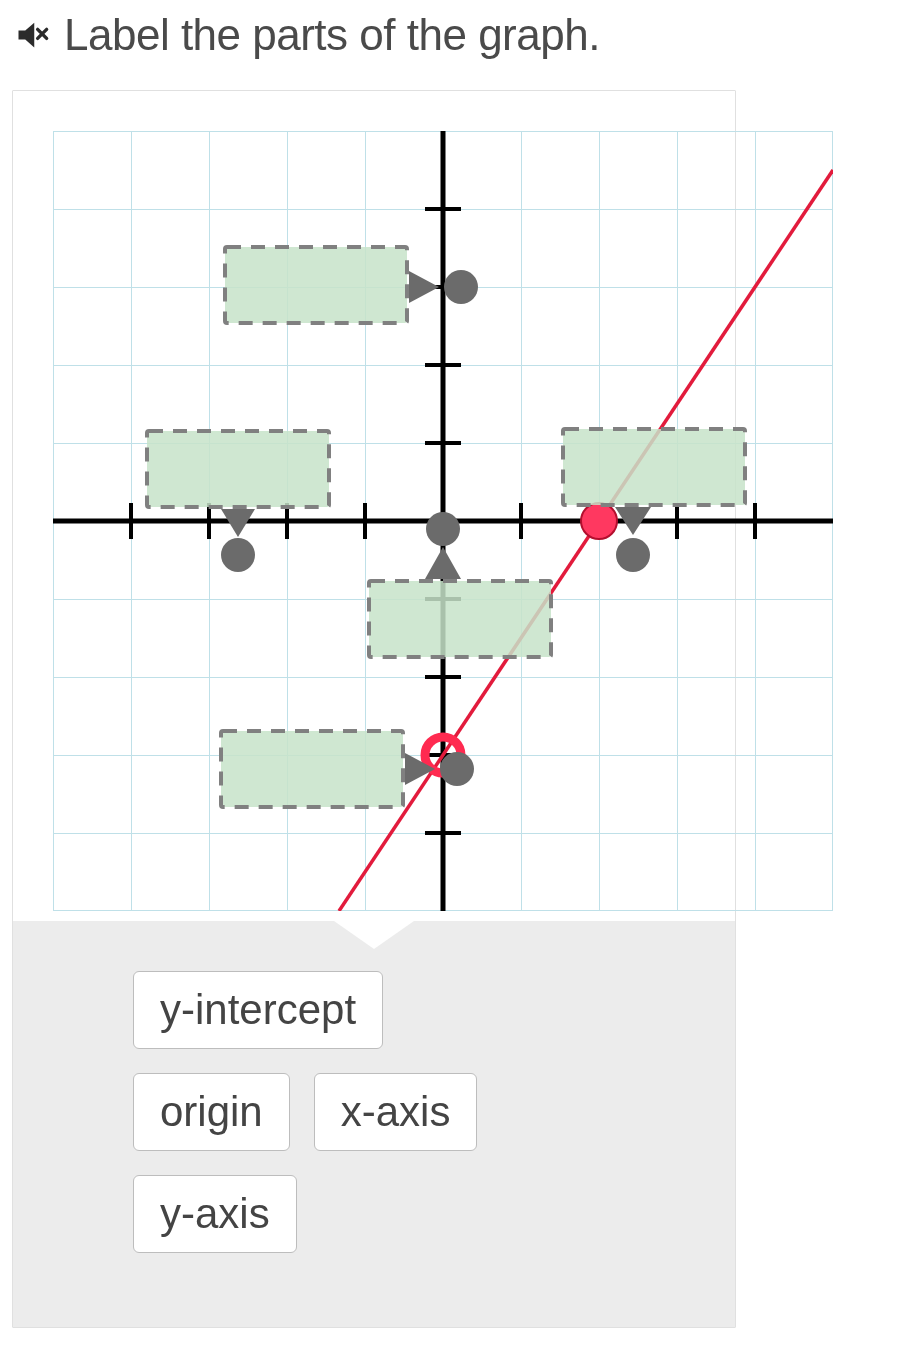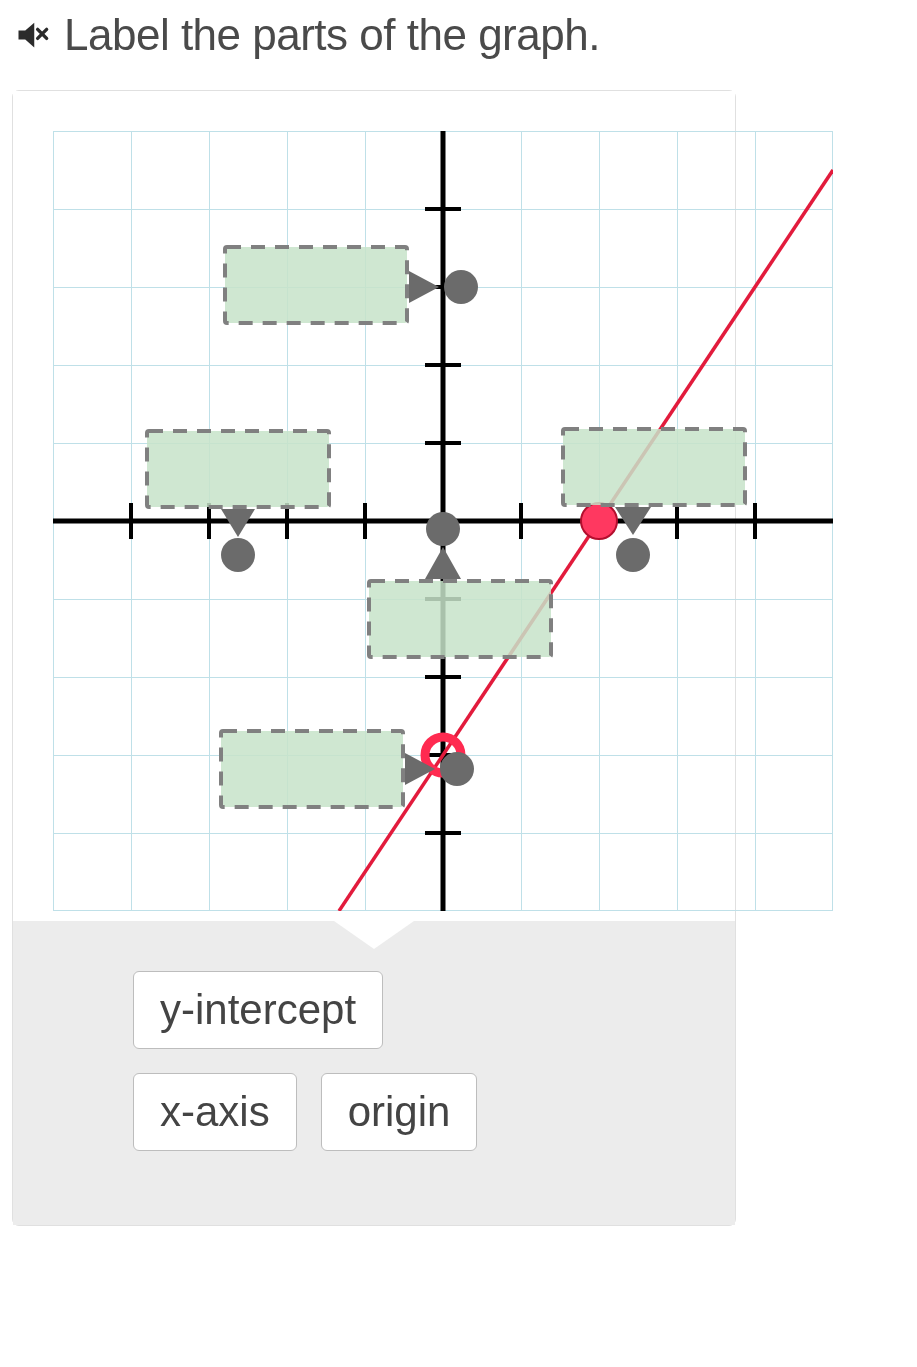"y-intercept" .activity-panel { border-radius: 7px -> 1px }
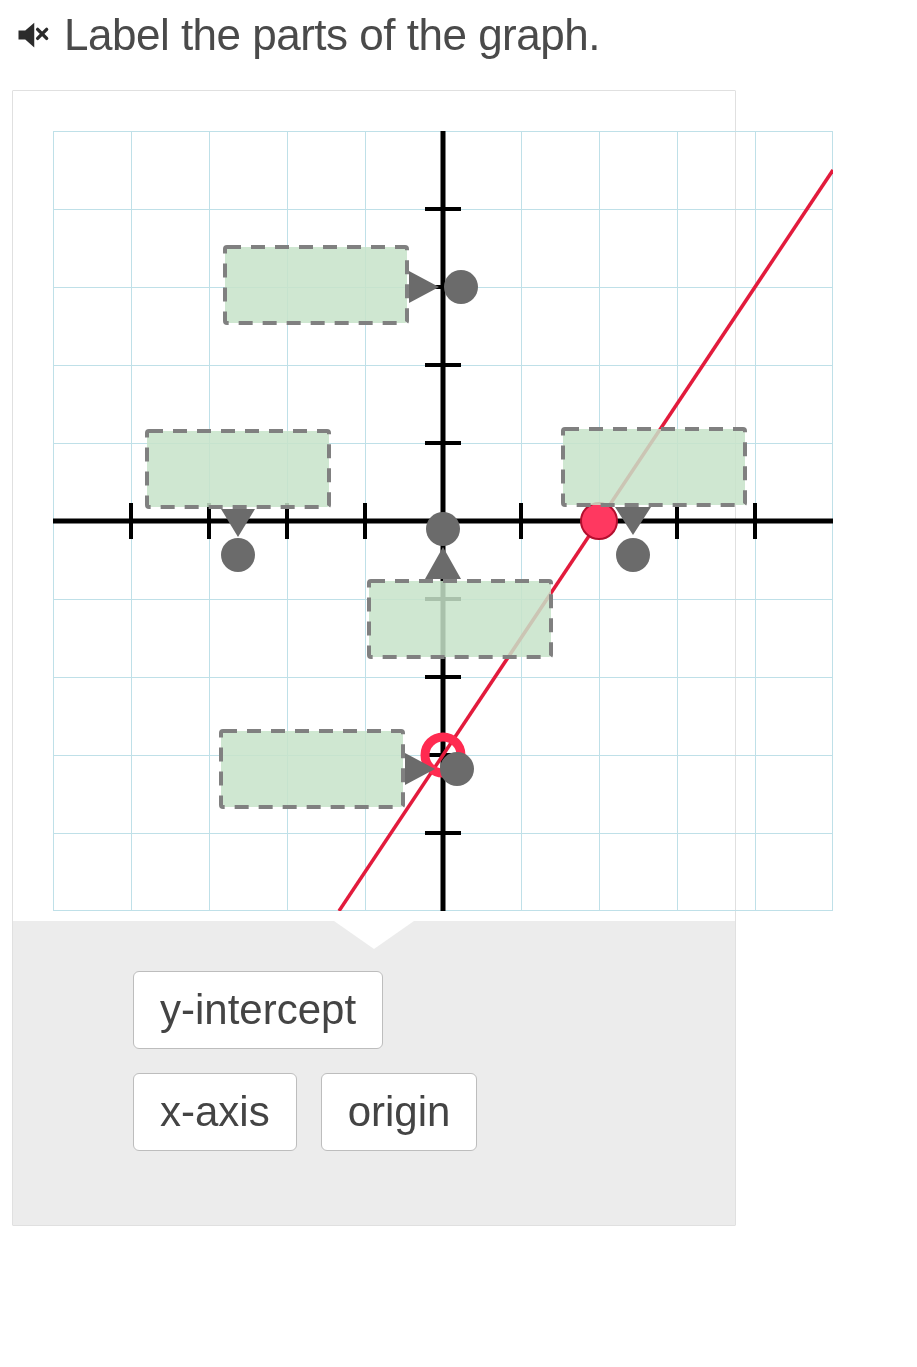"x-axis" div.answer-chip { order: before "origin" -> after "origin" }
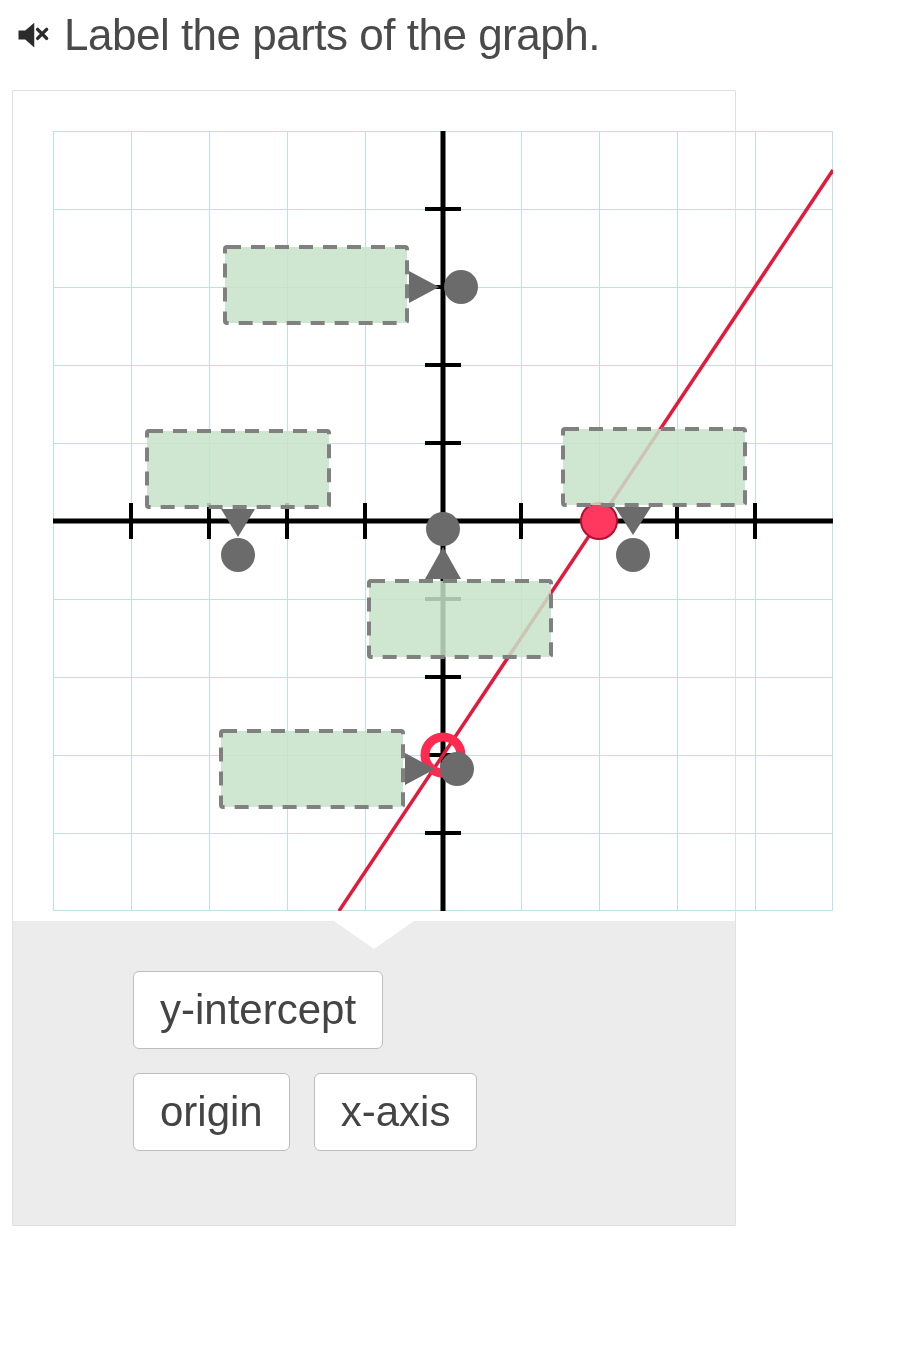"y-axis" div.answer-chip { html: none -> <div>y-axis</div> }
